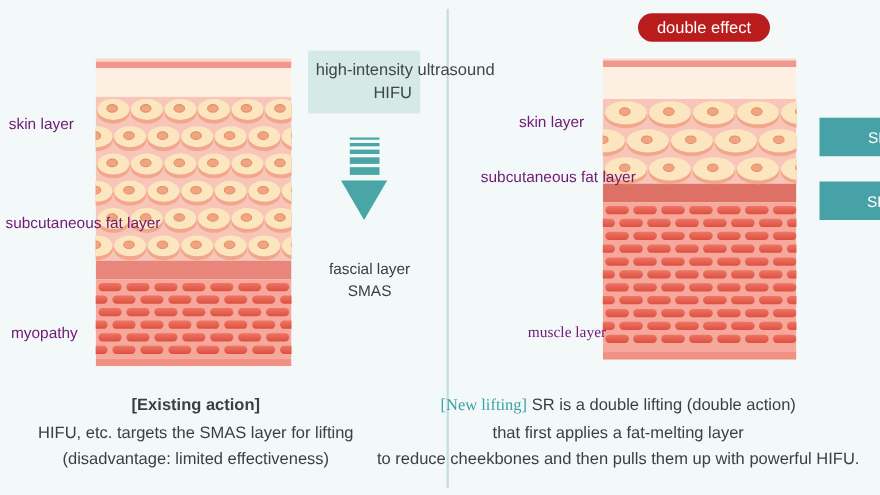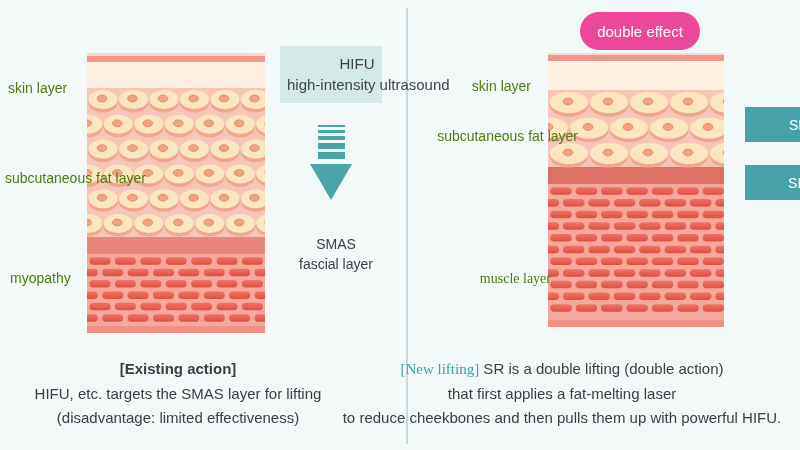"double effect" .badge { background: #ec4899 -> #b91c1c; height: 38px -> 26px }
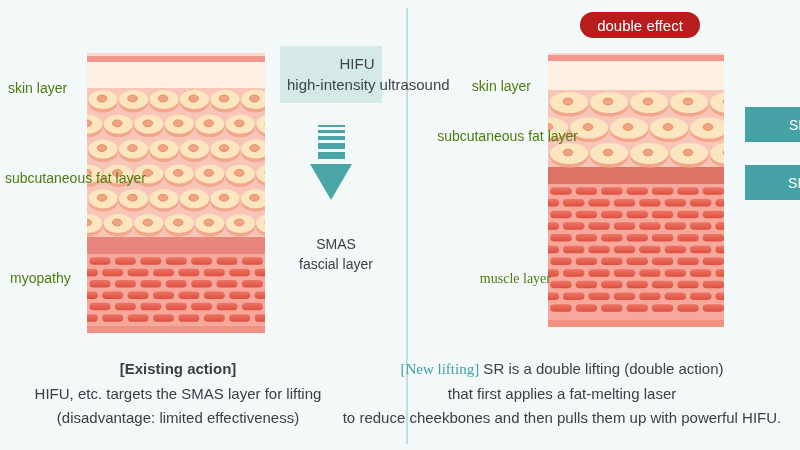"HIFU" div { order: before "high-intensity ultrasound" -> after "high-intensity ultrasound" }
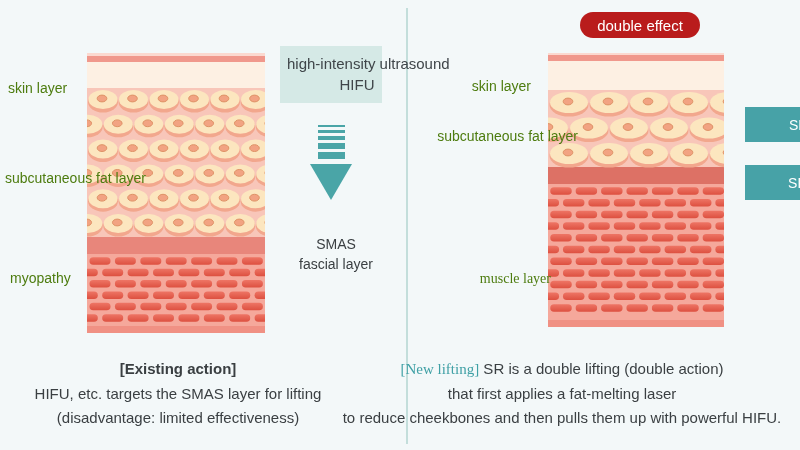"skin layer" .label { color: #4d7c0f -> #701a75; margin-top: none -> 24px }
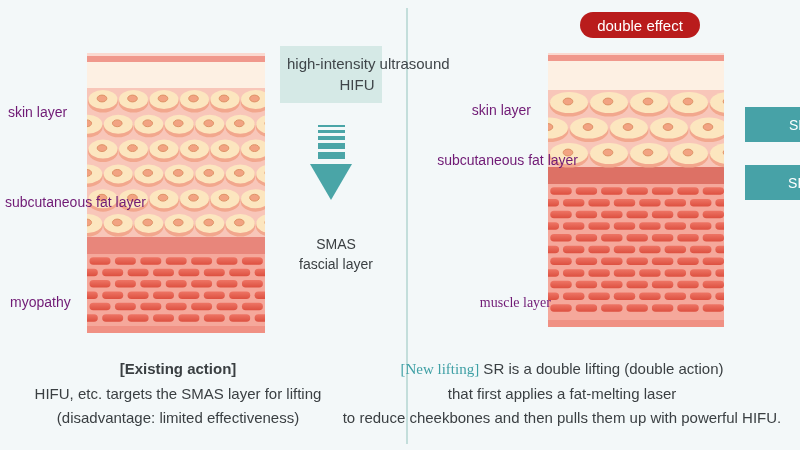"SMAS" div { order: before "fascial layer" -> after "fascial layer" }
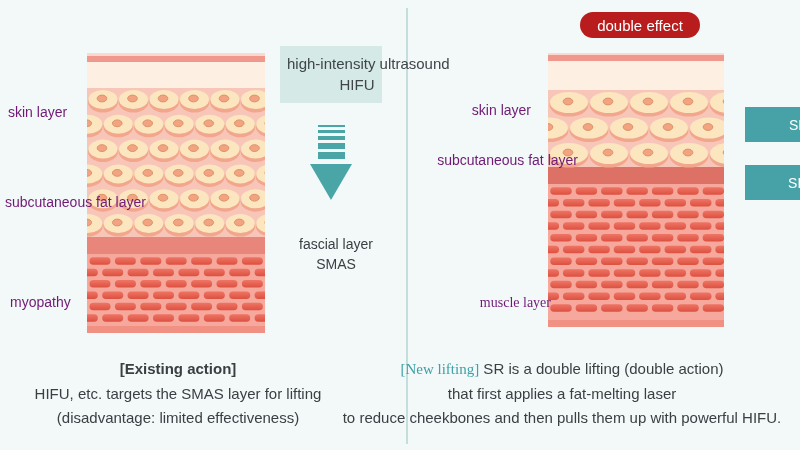"that first applies a fat-melting" div { text: laser -> layer }
